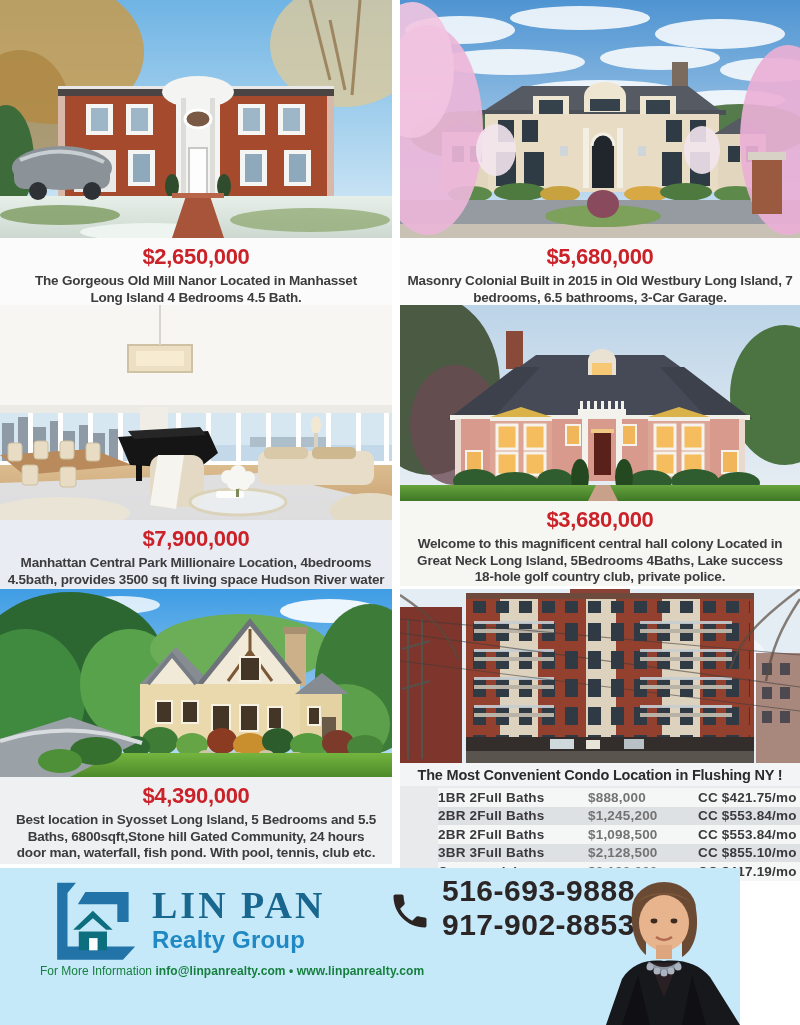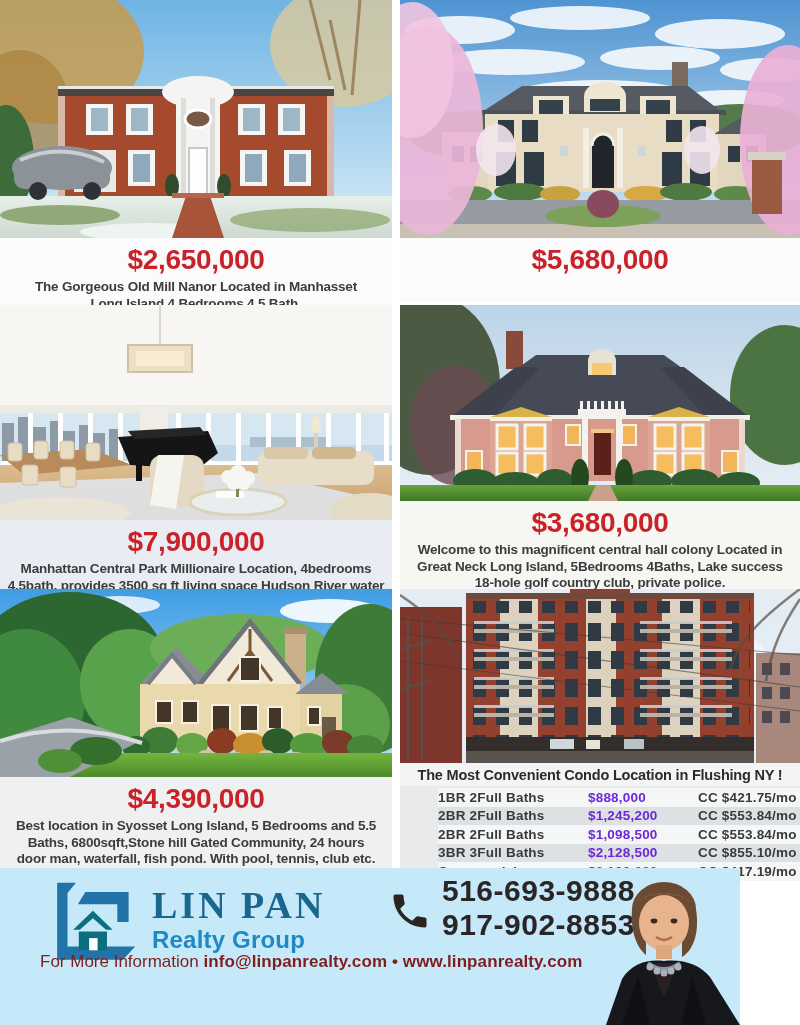"$2,650,000" .price { font-size: 28px -> 22px }
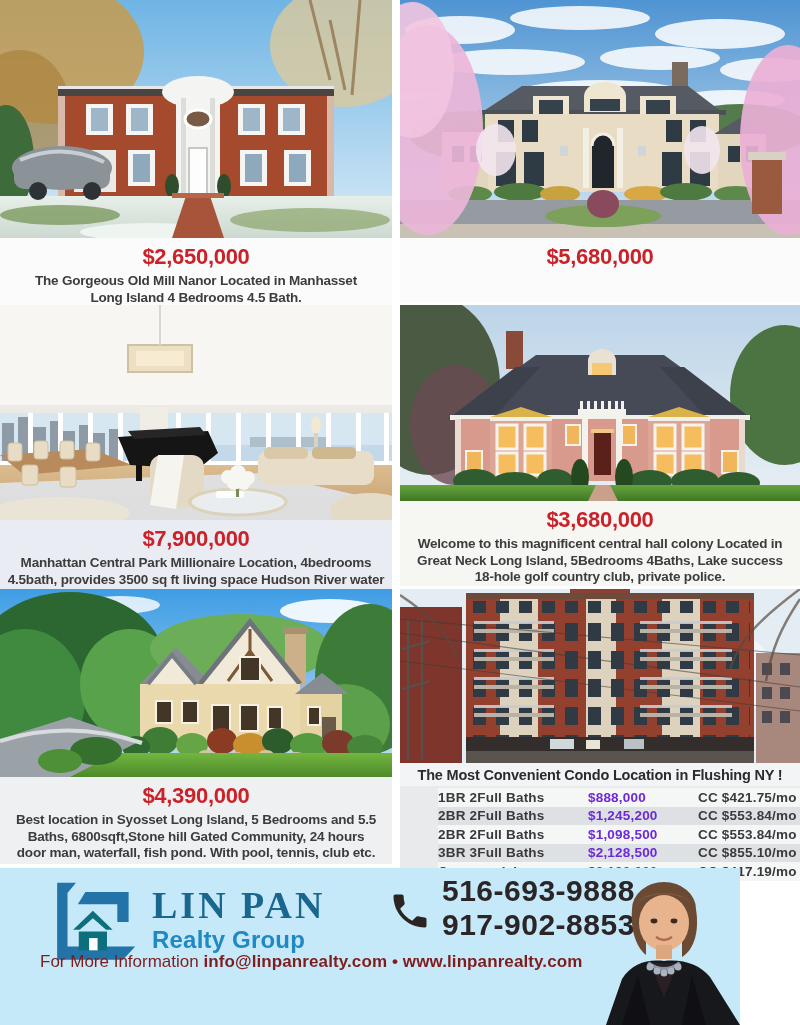"Masonry Colonial Built in 2015" div.desc { html: none -> <div>Masonry Colonial Built in 2015 in Old Westbury Long Island, 7 bedrooms, 6.5 bathrooms, 3-Car Garage.</div> }
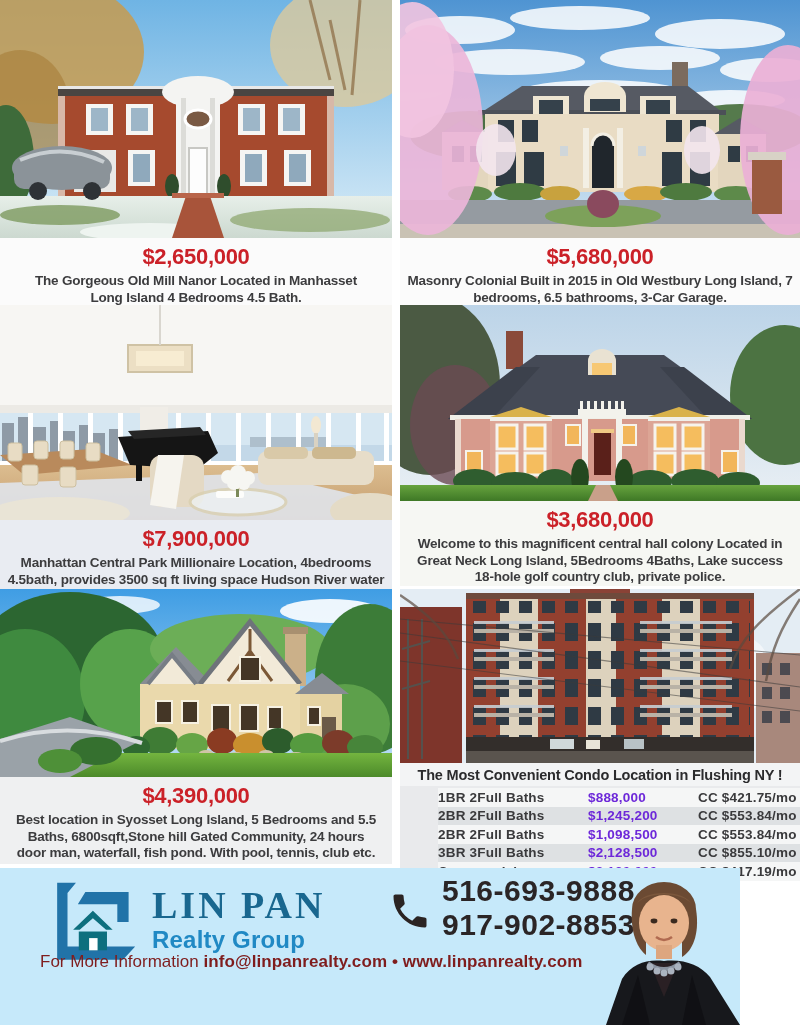"$888,000" .cell-price { color: #6d28d9 -> #737373 }
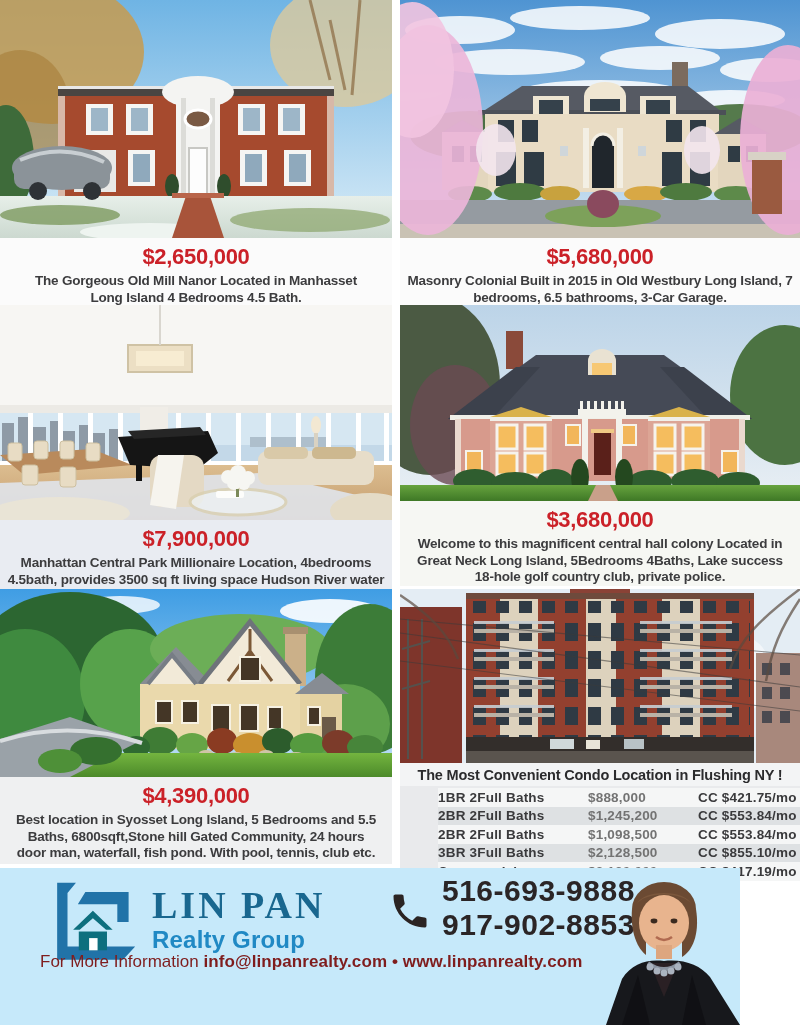"For More Information" .info-line { color: #7f1d1d -> #15803d; font-size: 17px -> 12px; top: 84px -> 96px }
